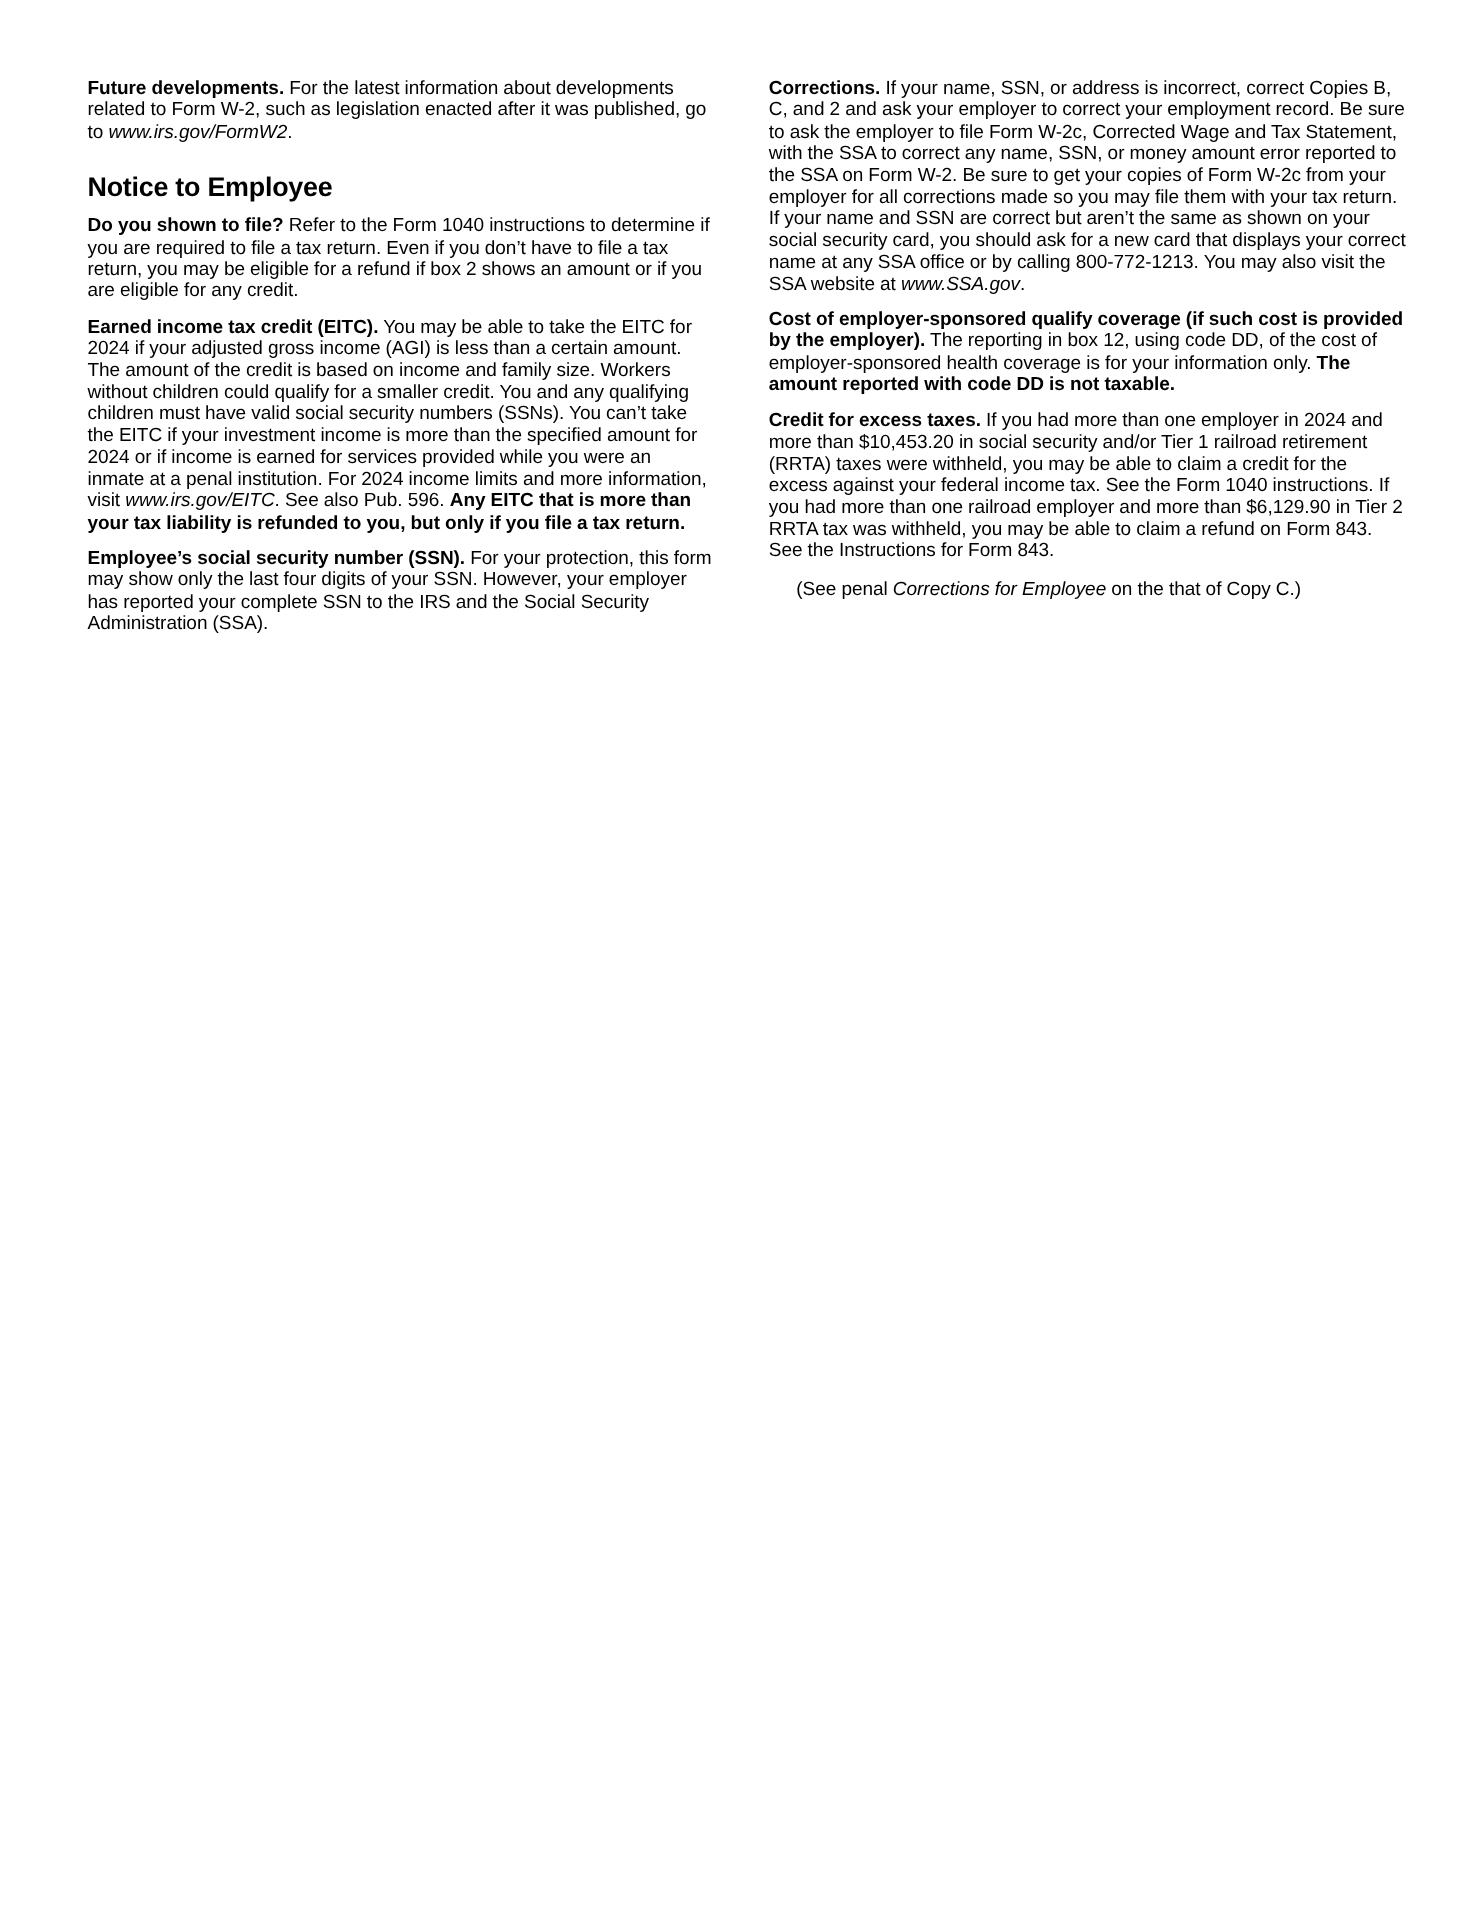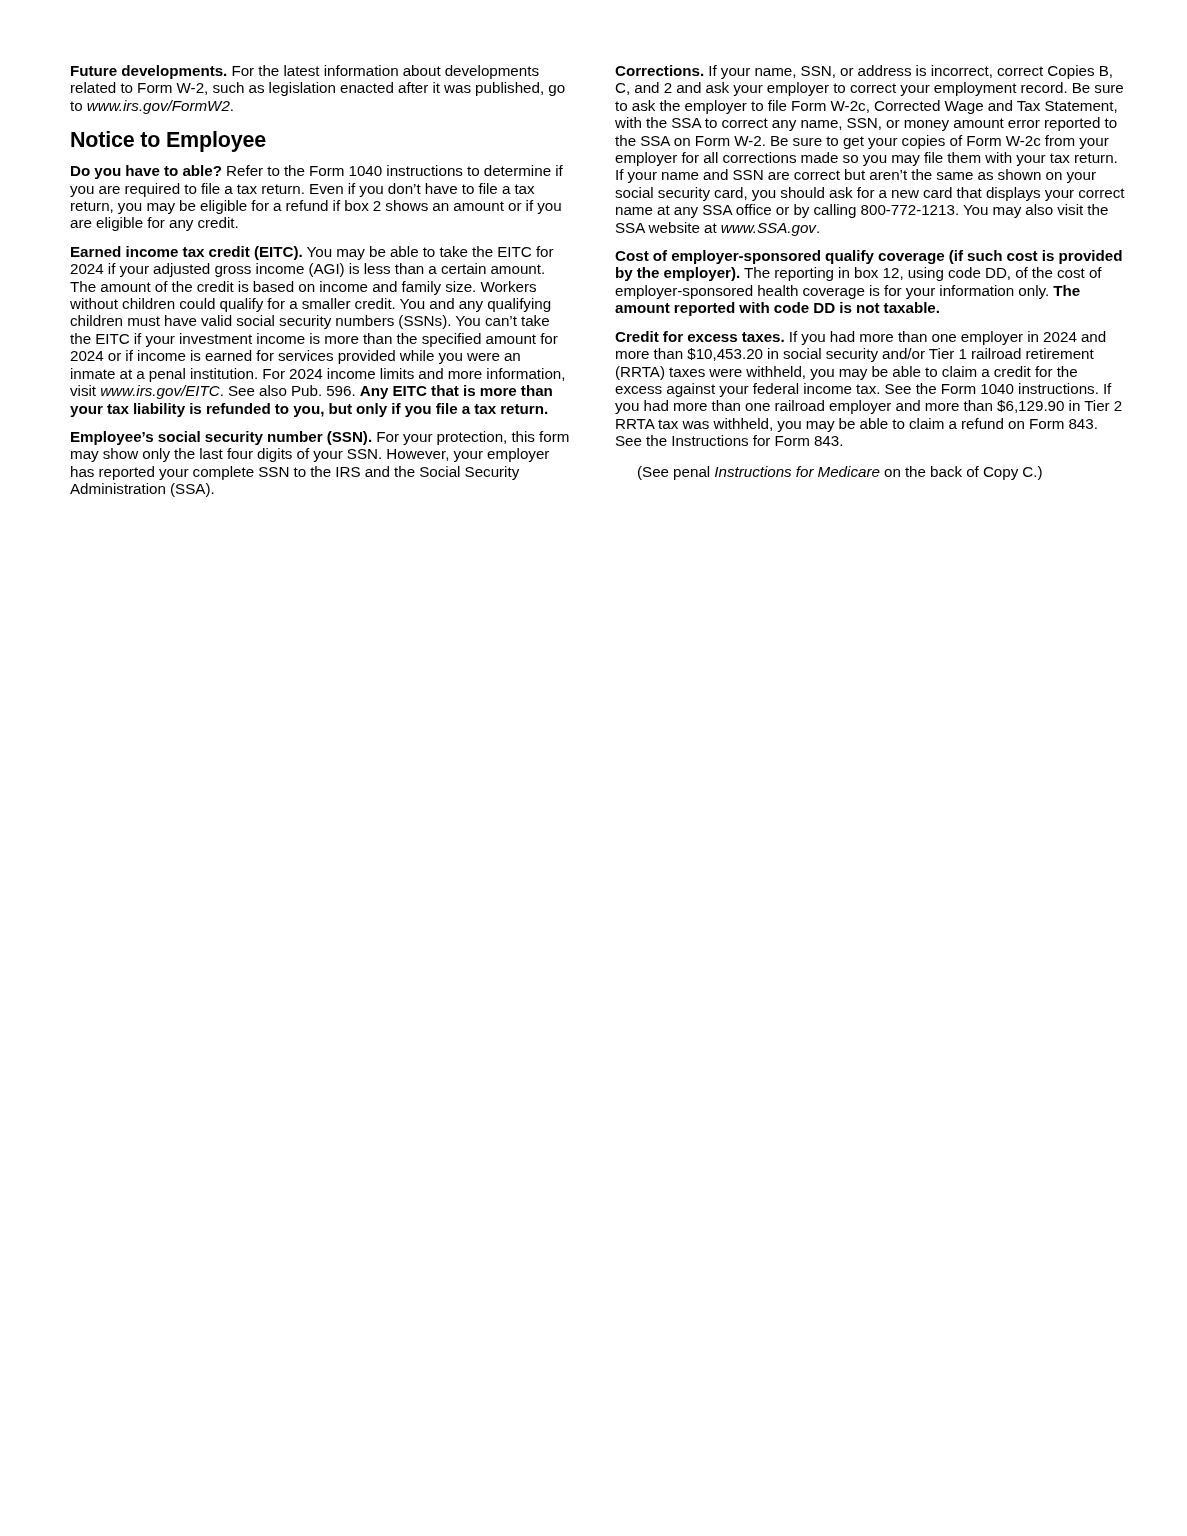"Notice to Employee" h2.section-heading { margin: 14px 0 10px 0 -> 24px 0 10px 0 }
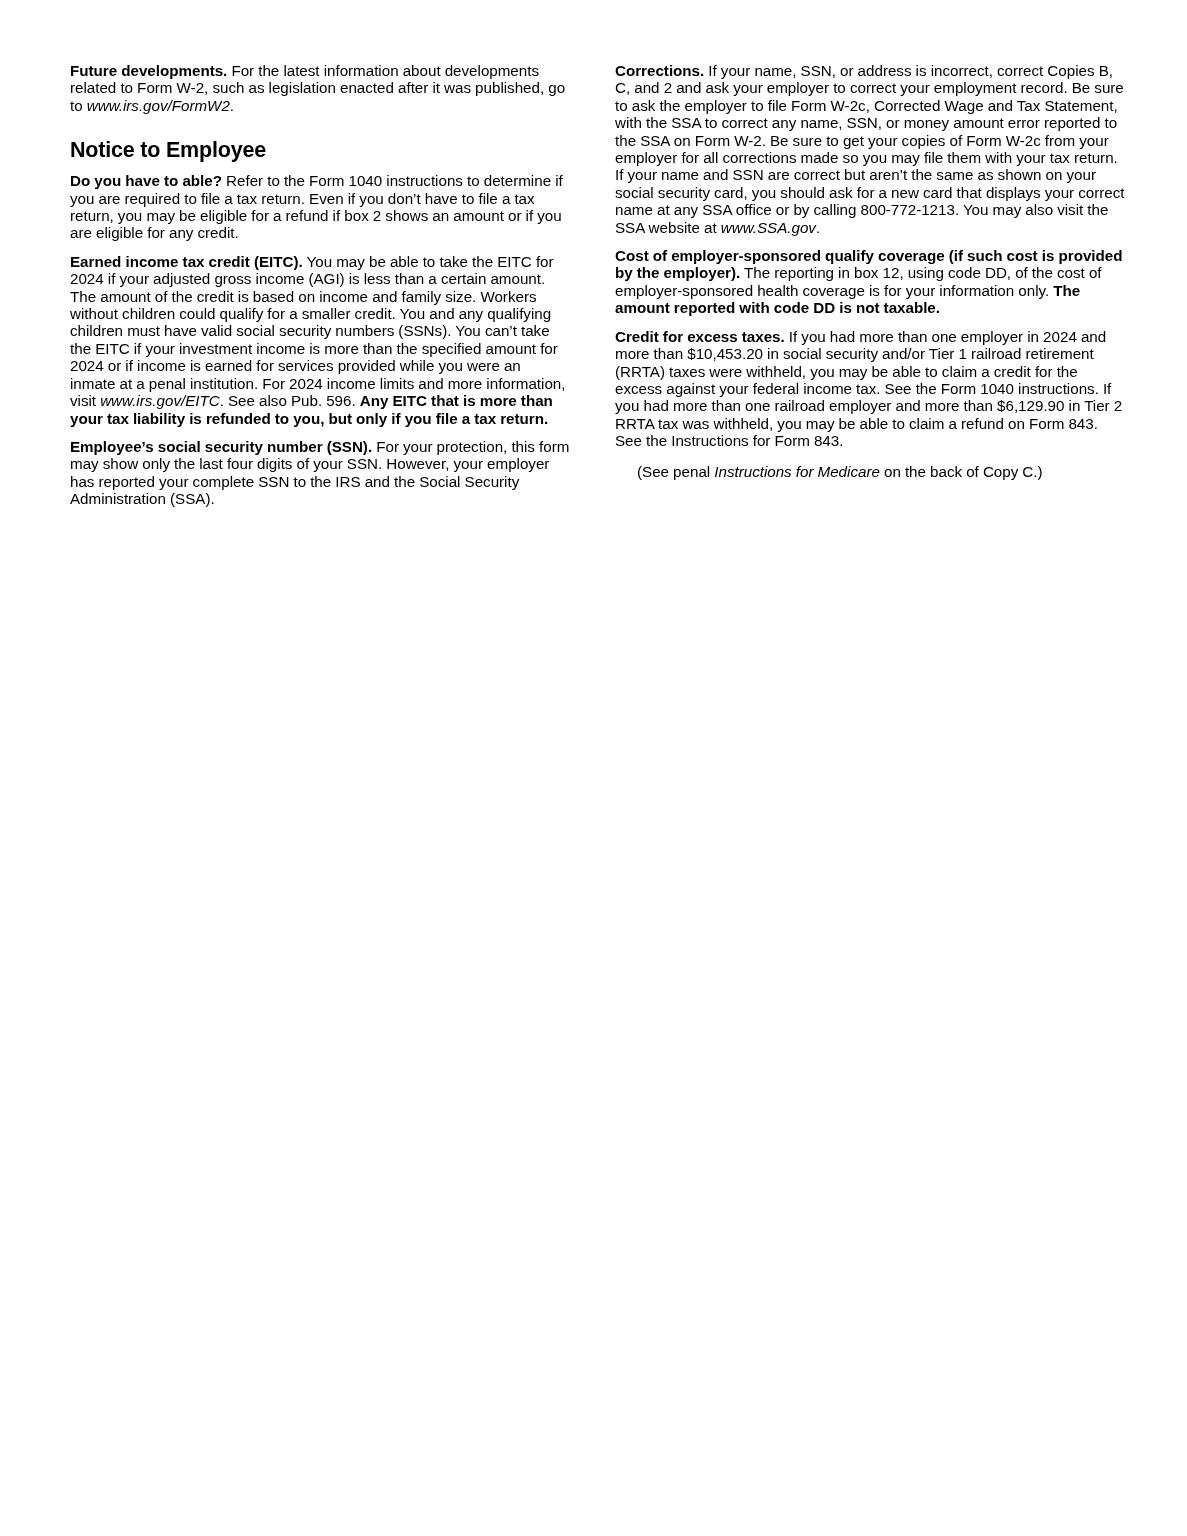"Do you have to able?" span.lead { text: have to able -> shown to file }
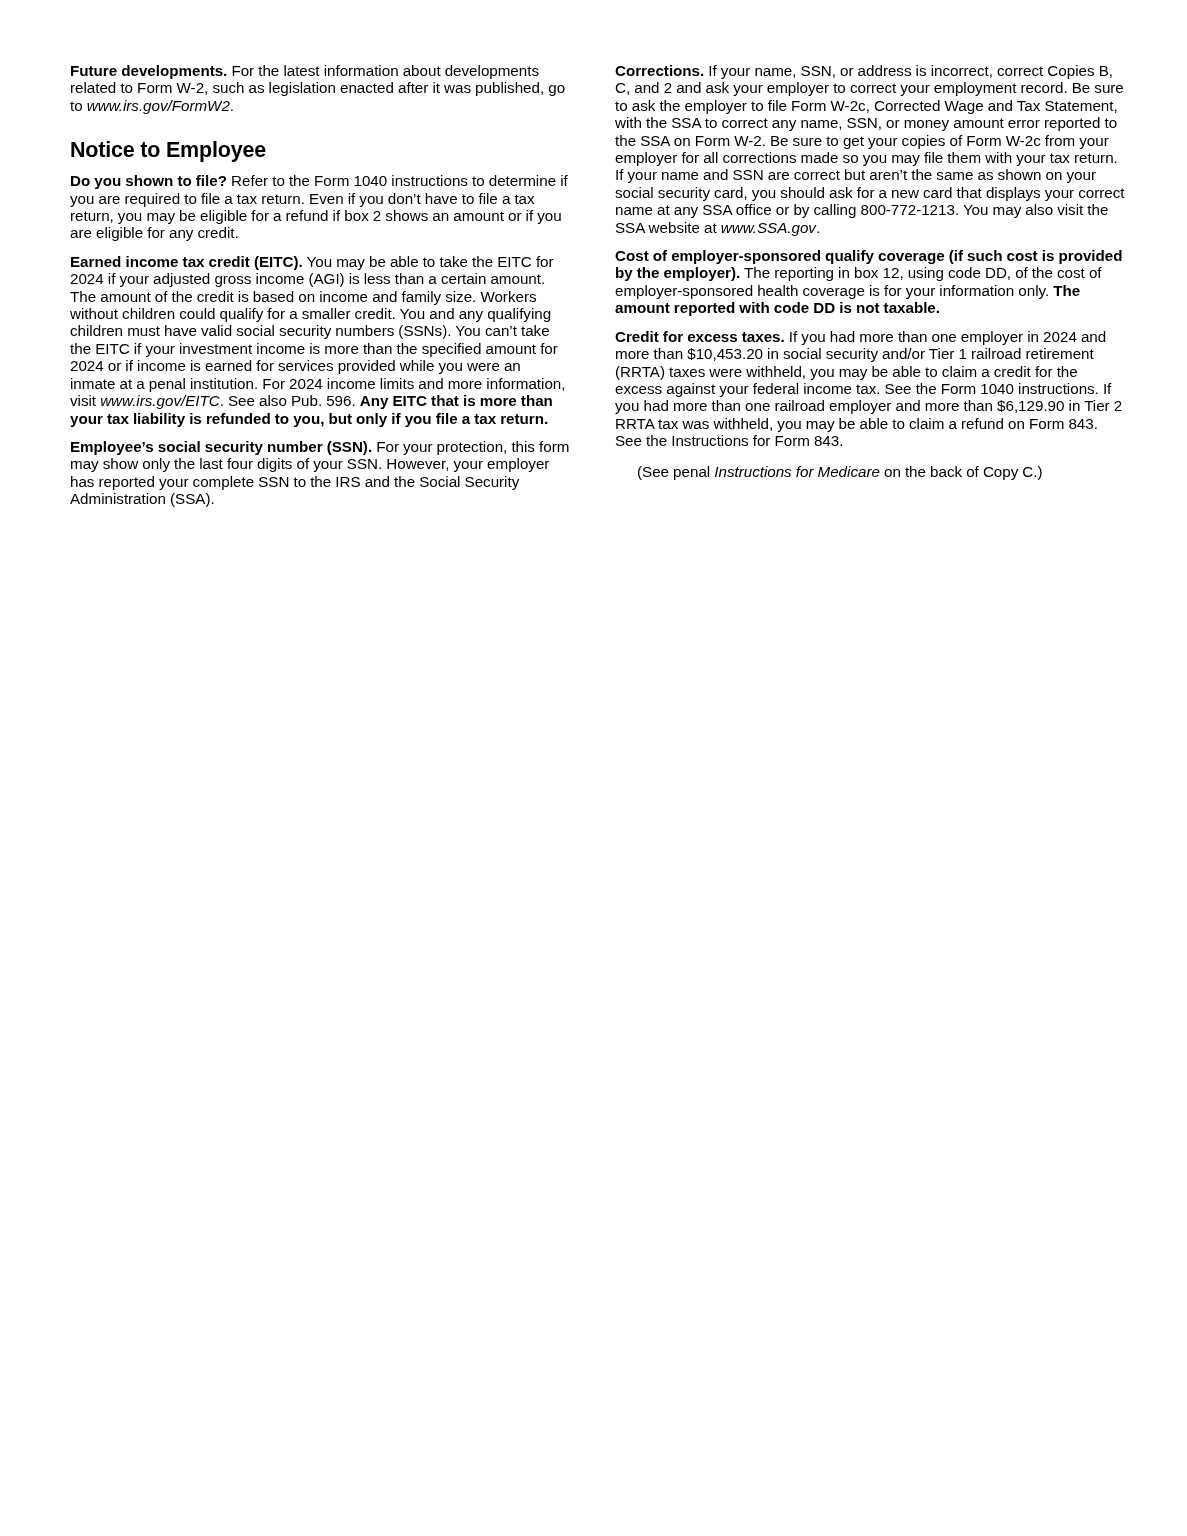"Instructions for Medicare" span.ital { text: Instructions for Medicare -> Corrections for Employee }
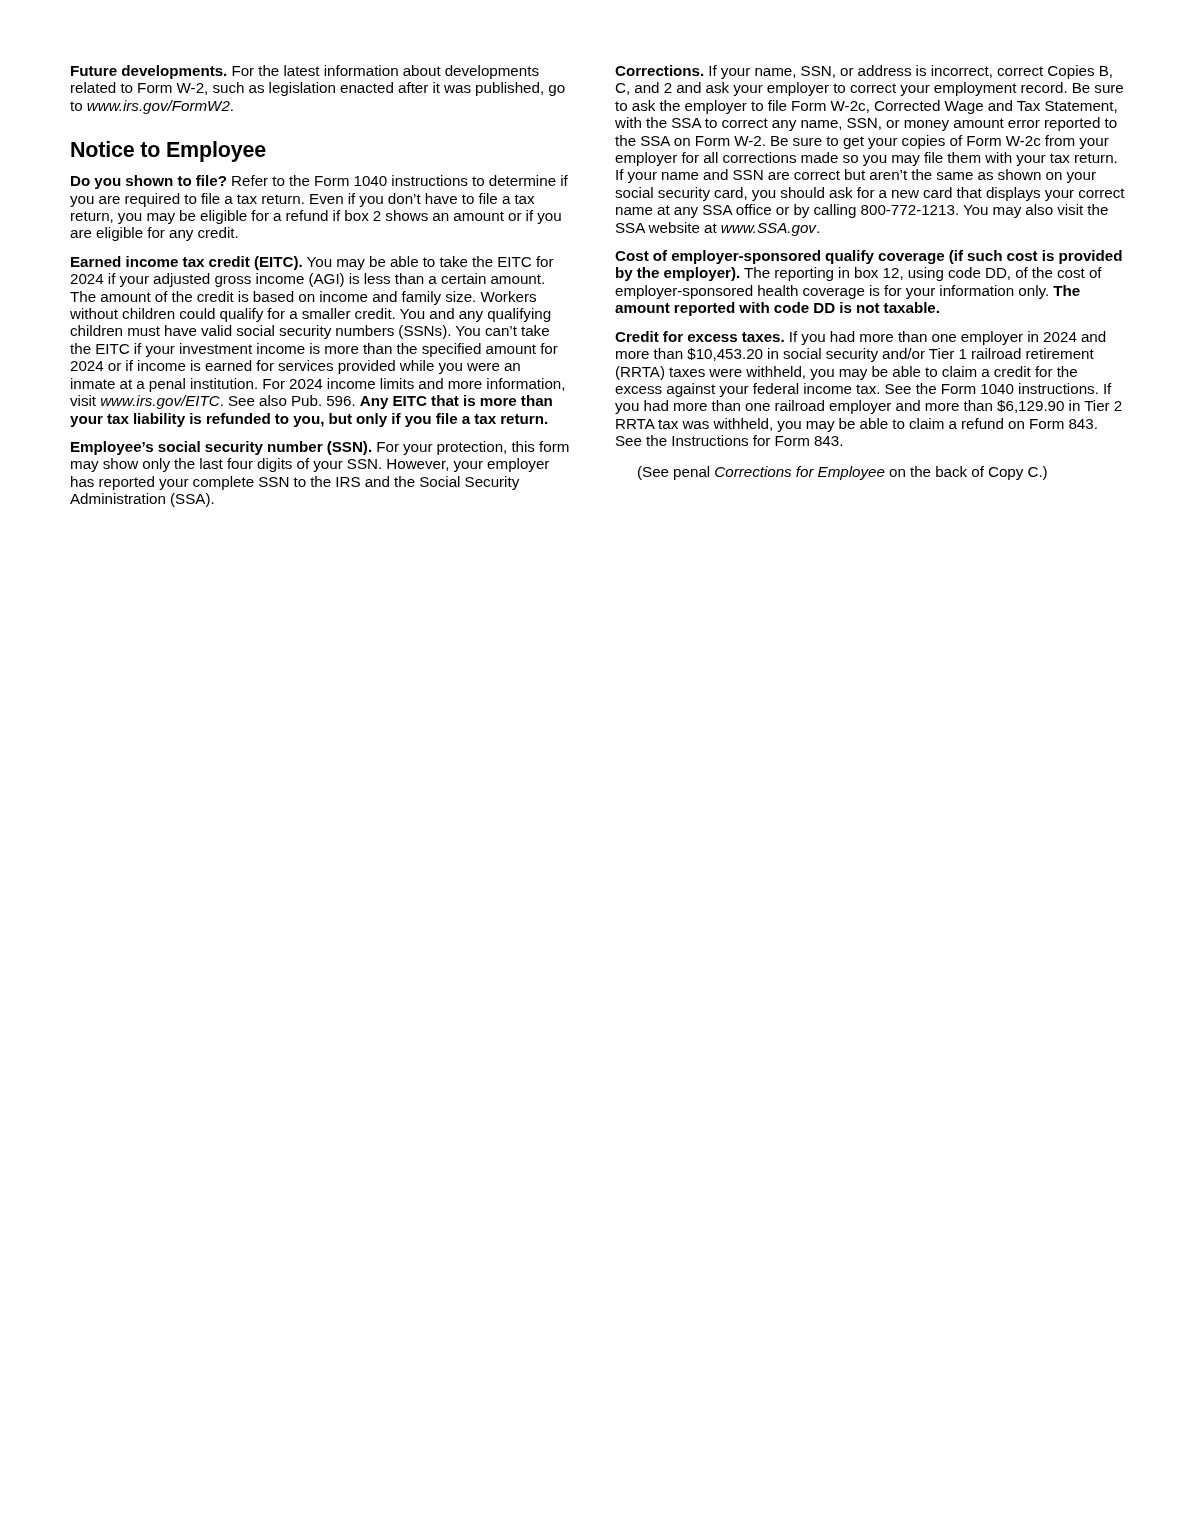"on the back of Copy" span { text: back -> that }
